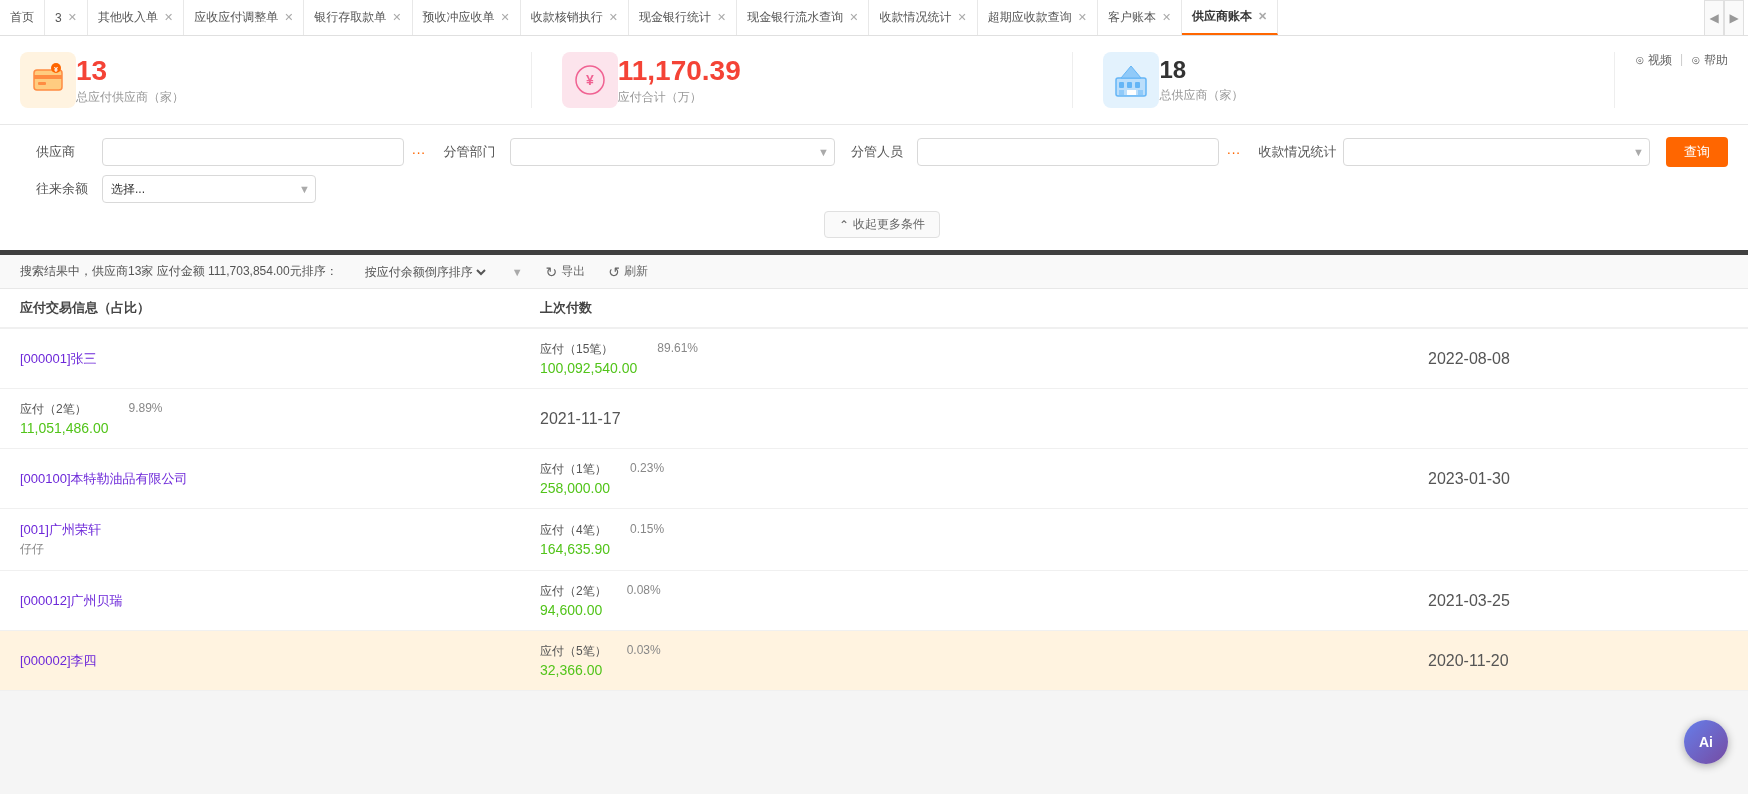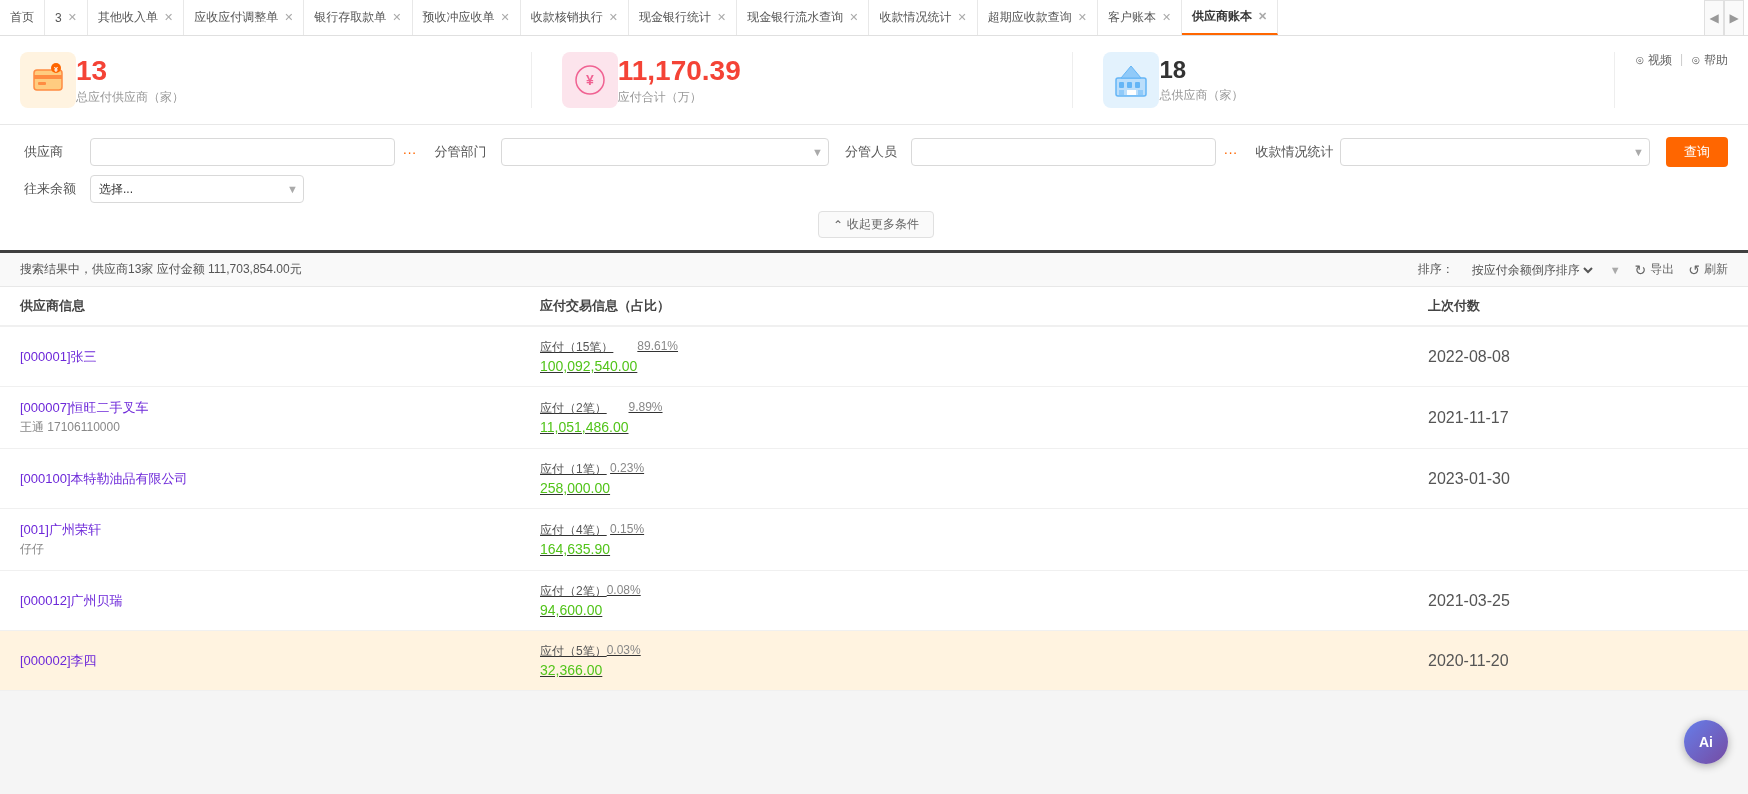"供应商" .filter-area { border-bottom: 3px solid #404040 -> 5px solid #404040; padding: 12px 20px 8px 24px -> 12px 20px 8px 36px }
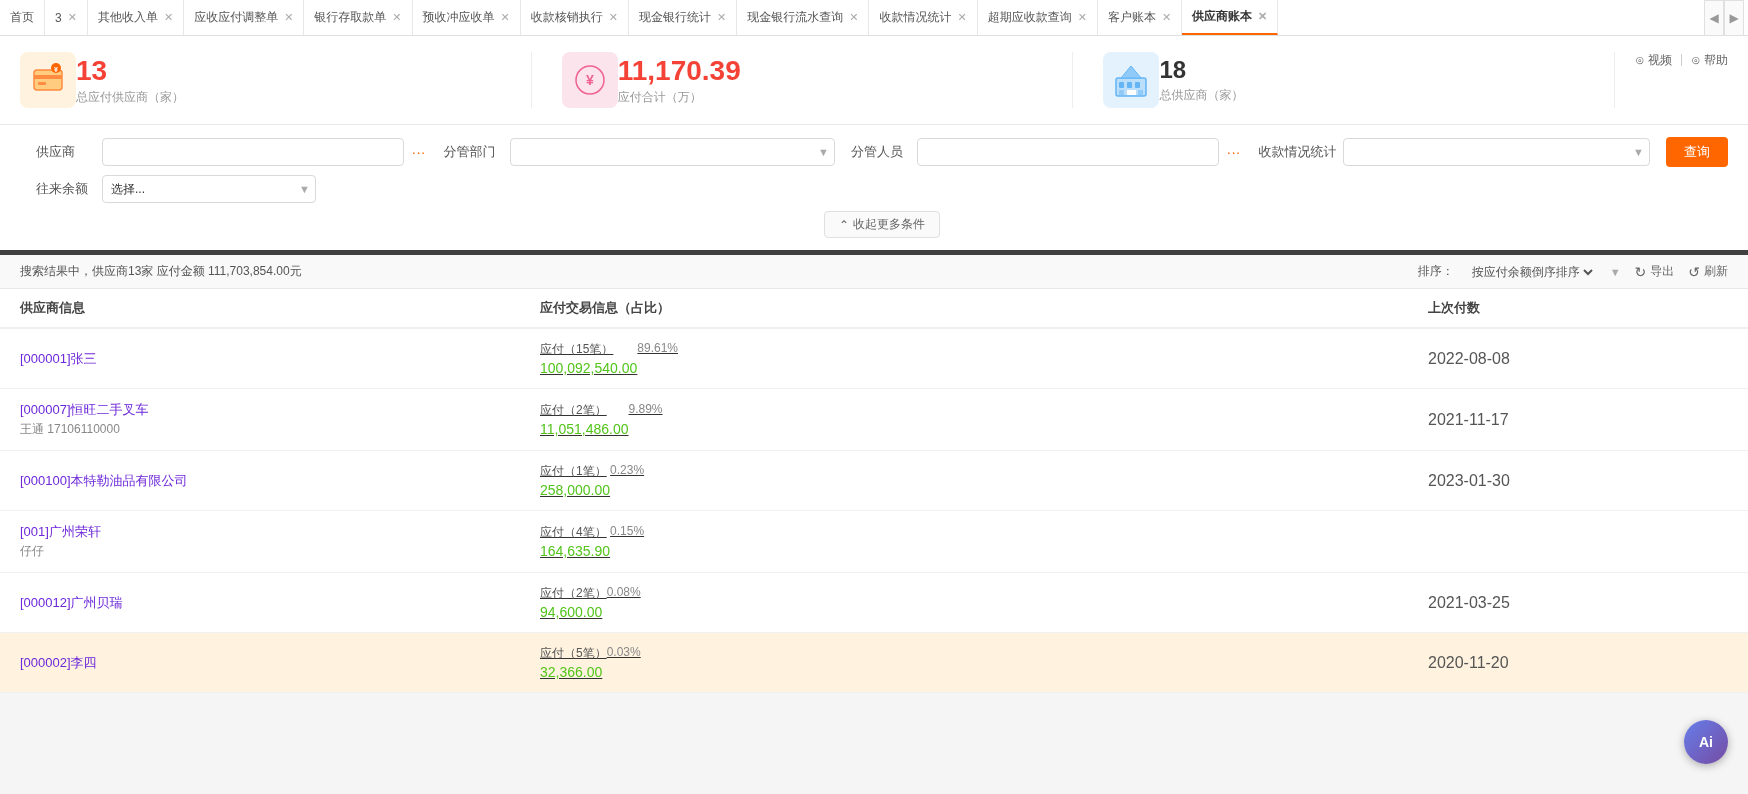"搜索结果中，供应商13家 应付金额 111,703,854.00元" .results-bar { justify-content: space-between -> none }
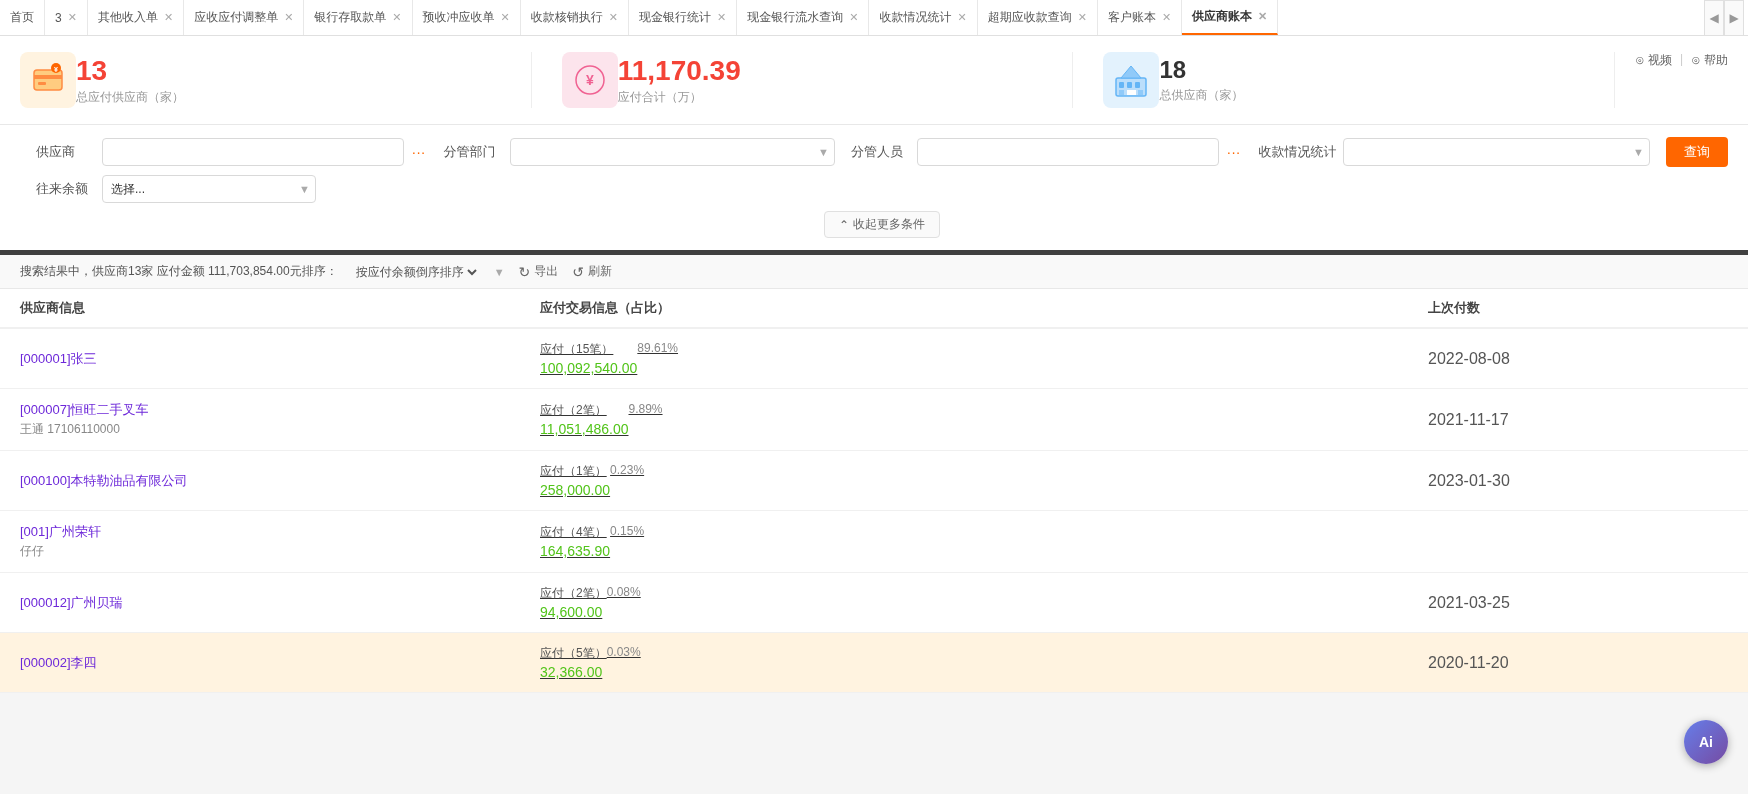"排序：" .results-actions { gap: 14px -> 23px }
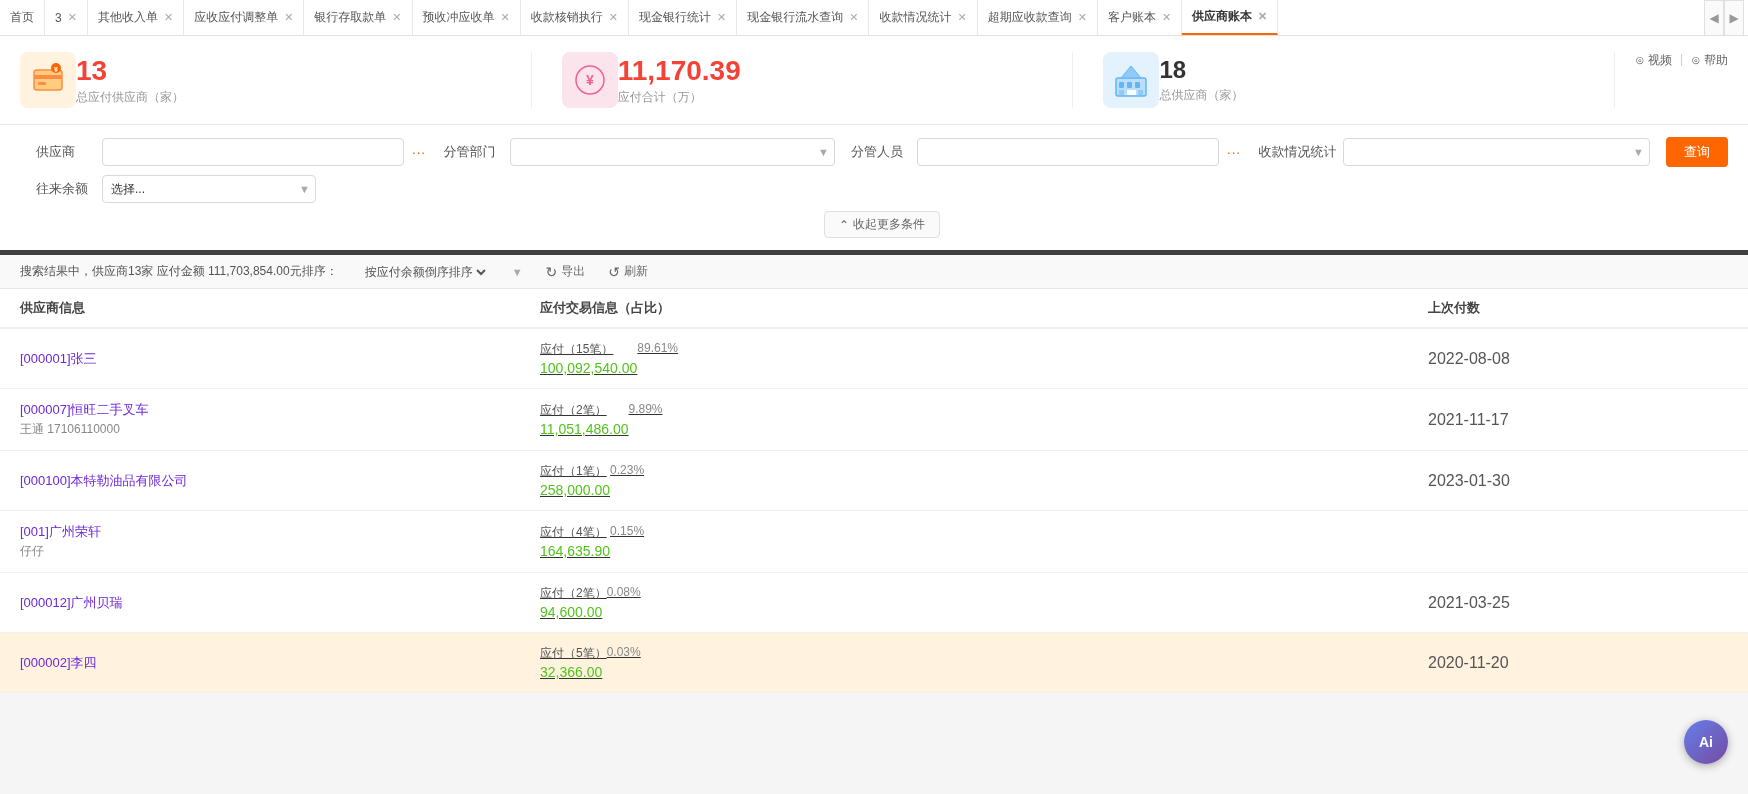"供应商信息" div { html: <div>供应商信息</div> -> none }
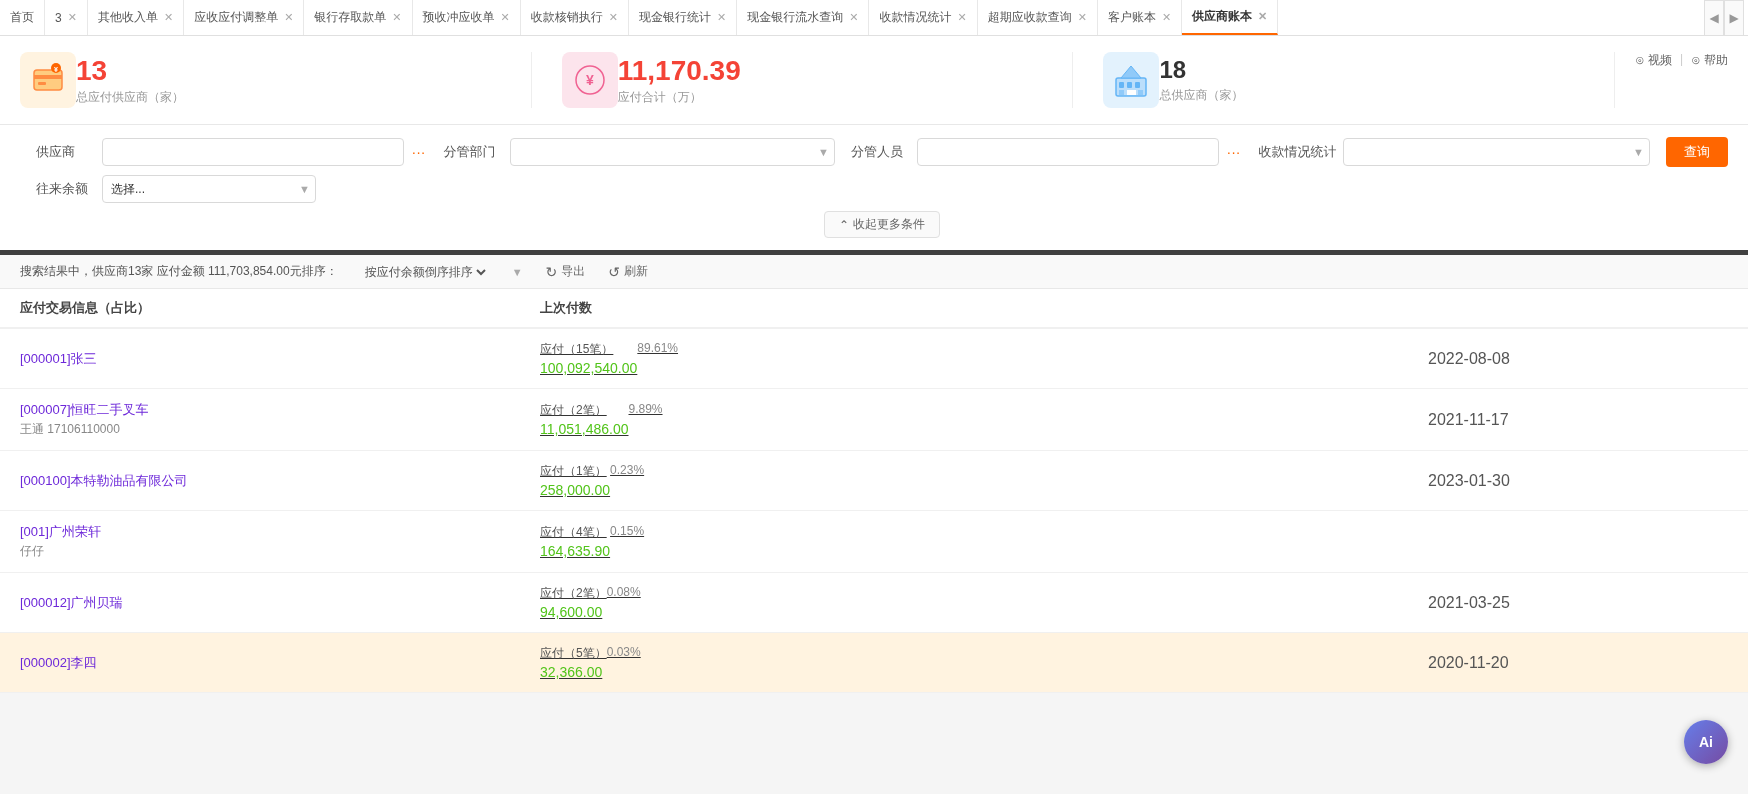"应付（15笔）" .transaction-info { gap: none -> 20px; text-decoration: underline -> none }
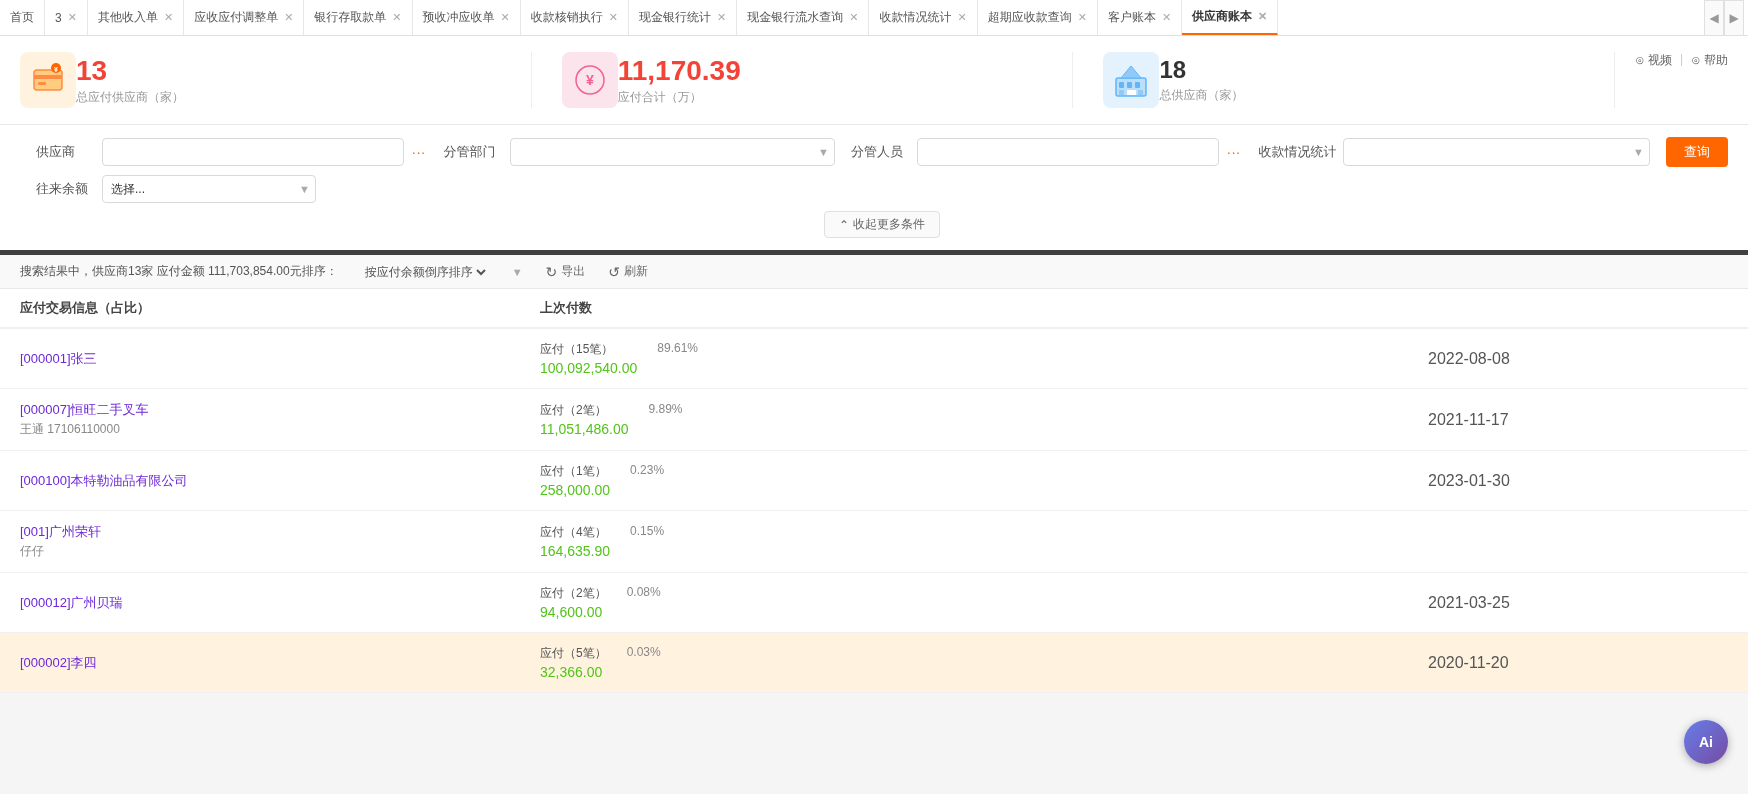"[000007]恒旺二手叉车" div { html: <div> <a>[000007]恒旺二手叉车</a> <div>王通 17106110000</div> </div> -> none }
